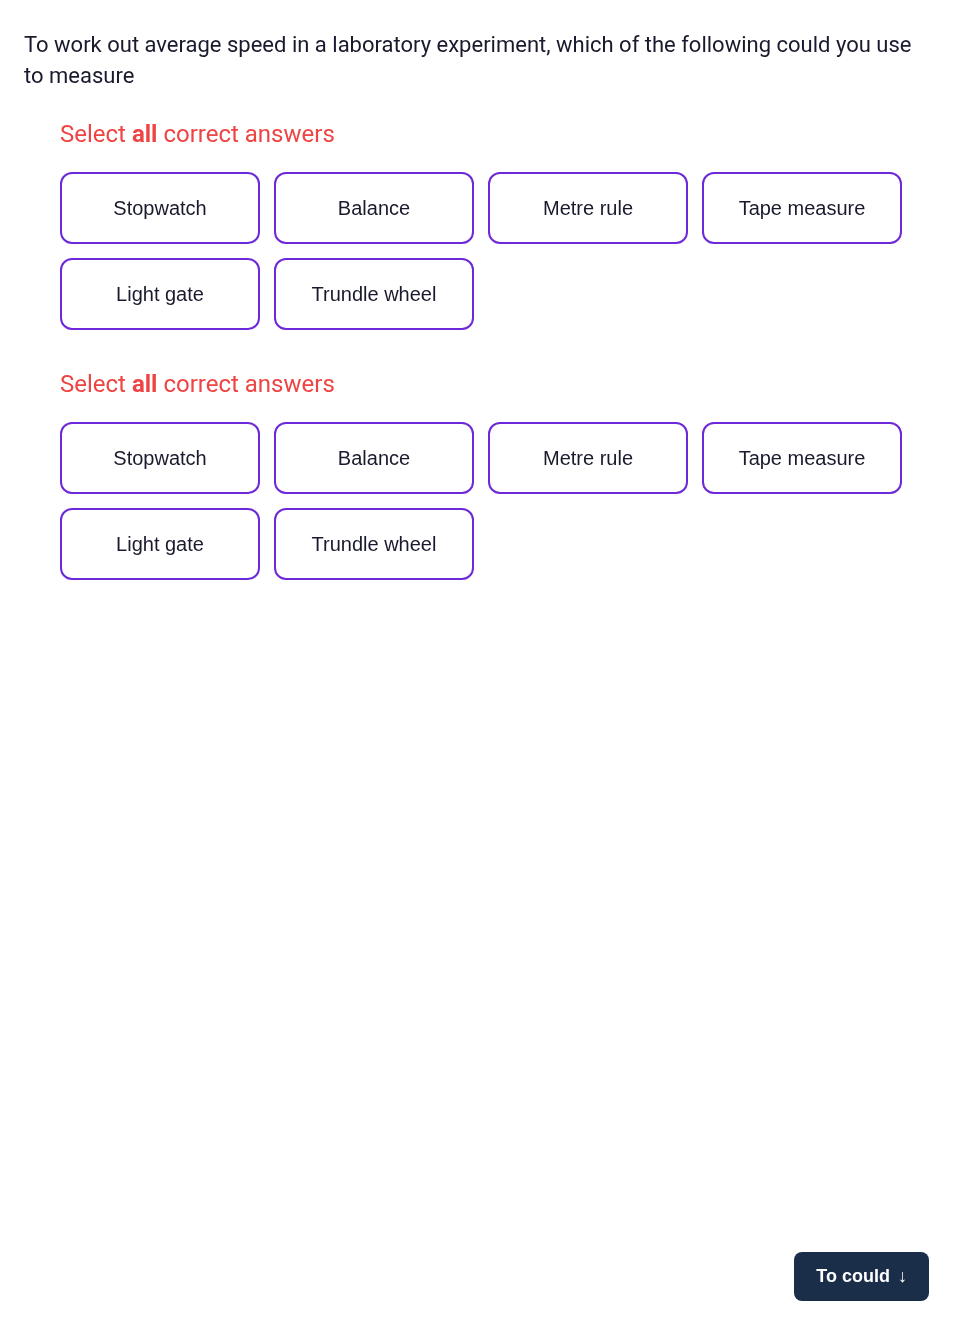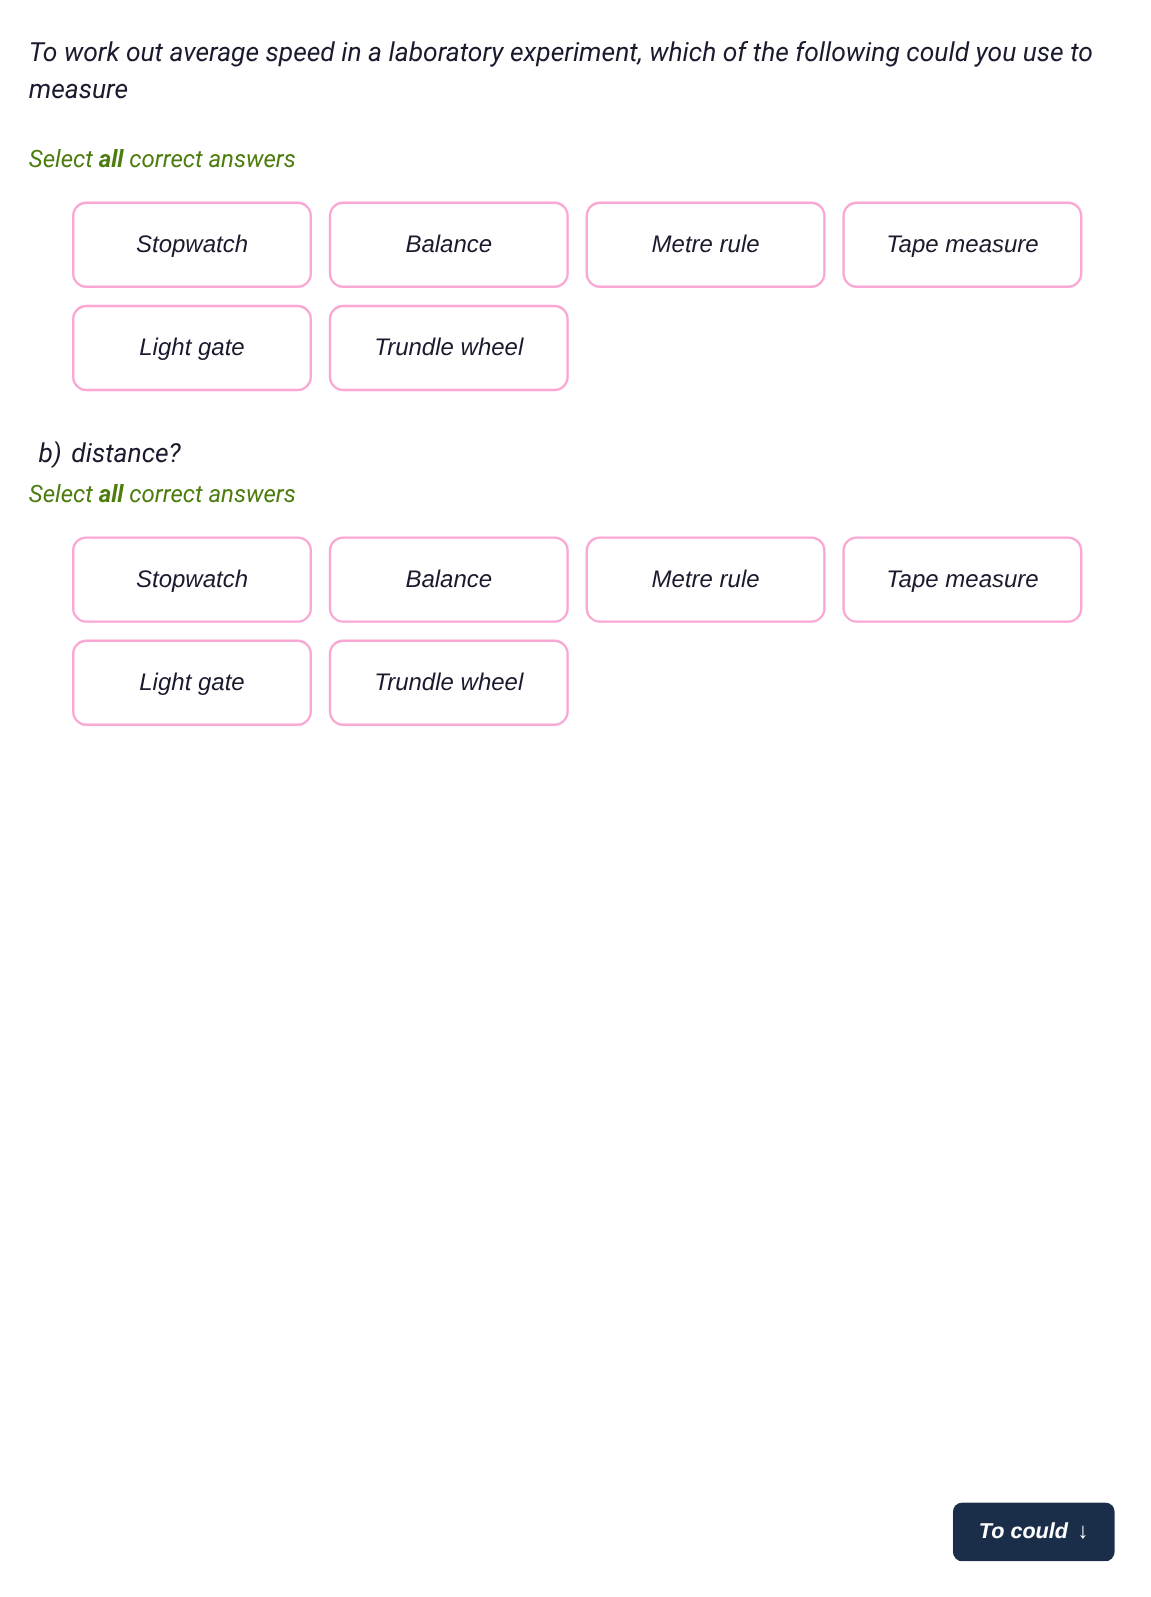"To work out average speed" * { font-style: italic -> none }
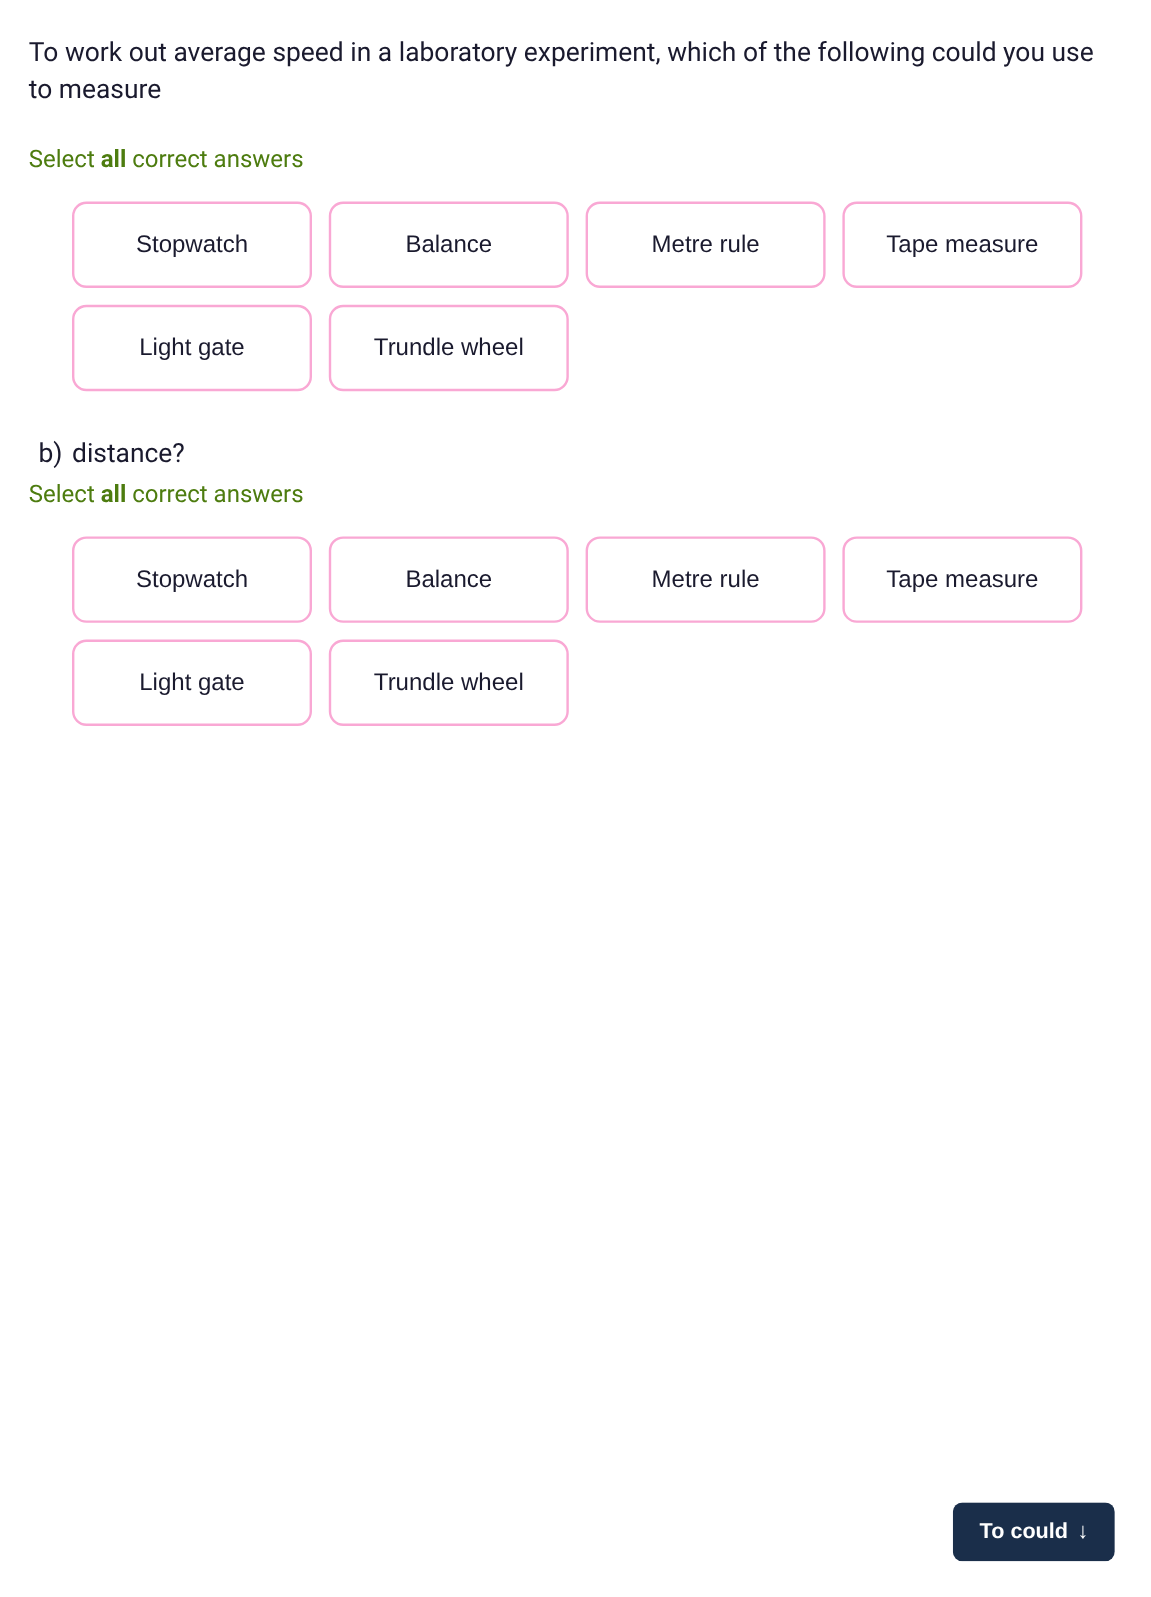"Select all correct answers" .select-instruction { color: #4d7c0f -> #ef4444; font-size: 20px -> 24px; margin-left: none -> 36px }
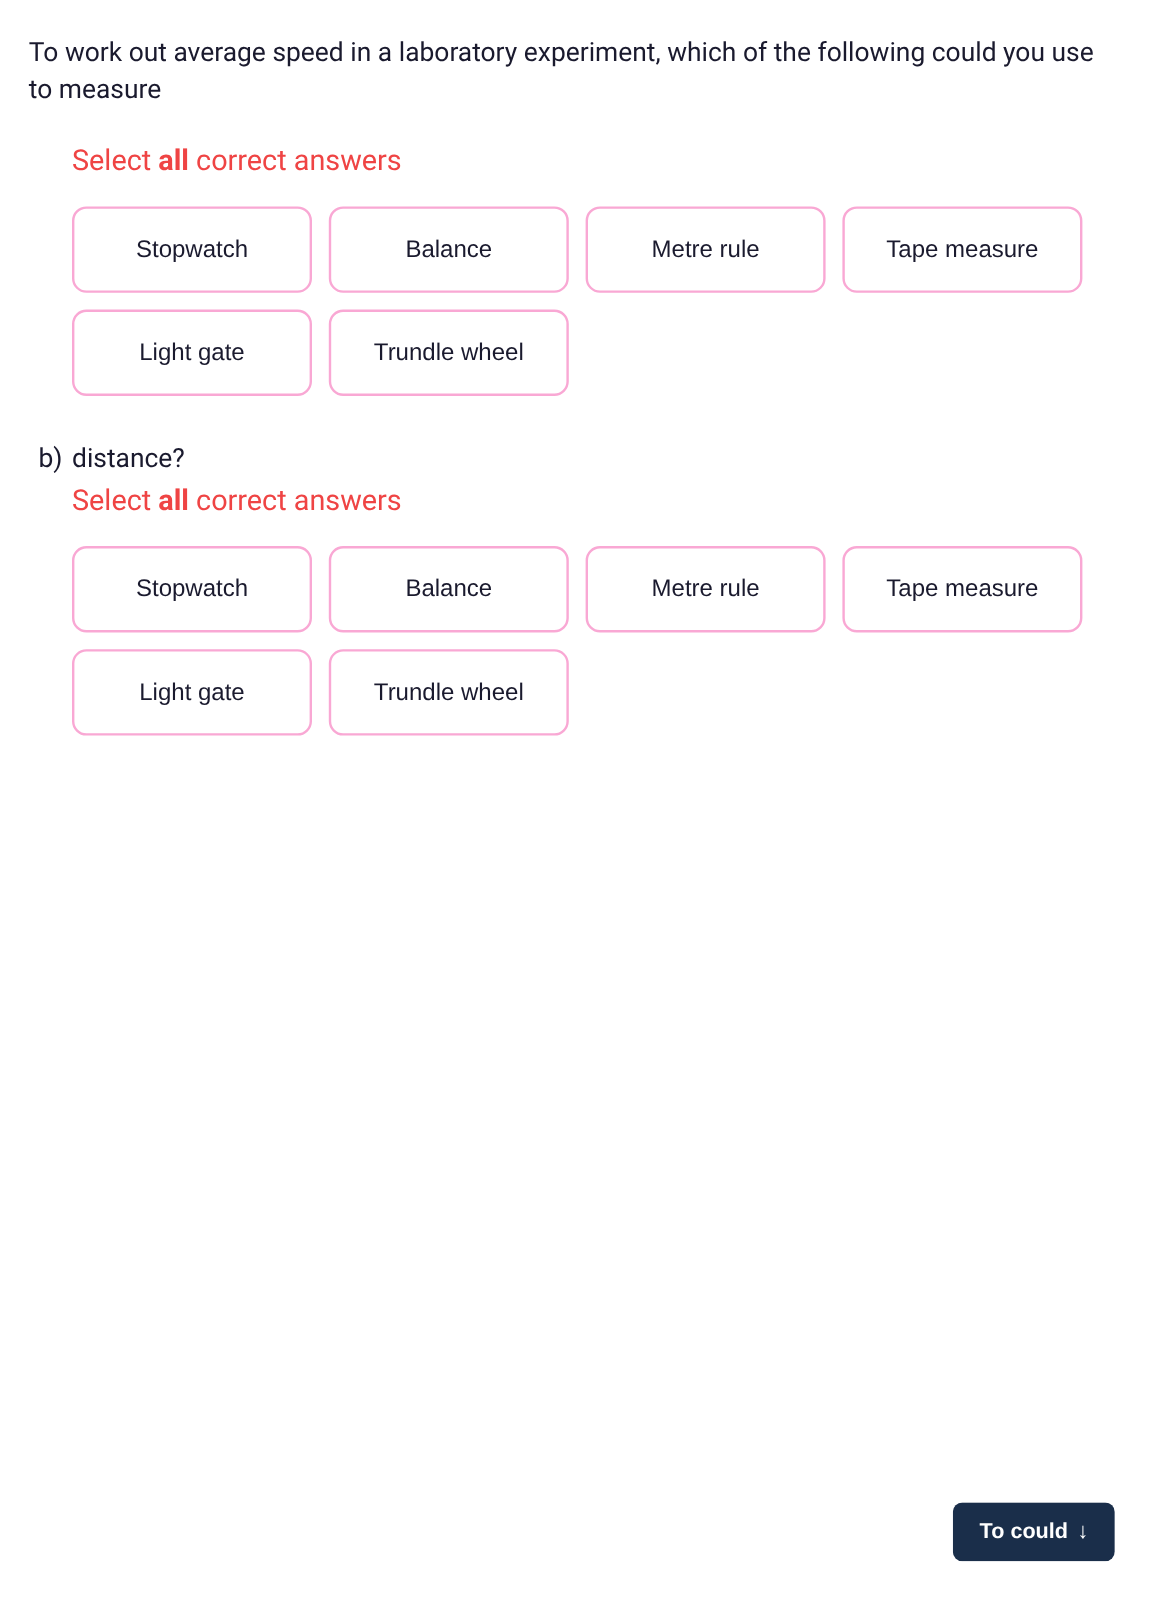"Stopwatch" .option-btn { border: 2px solid #f9a8d4 -> 2px solid #6d28d9 }
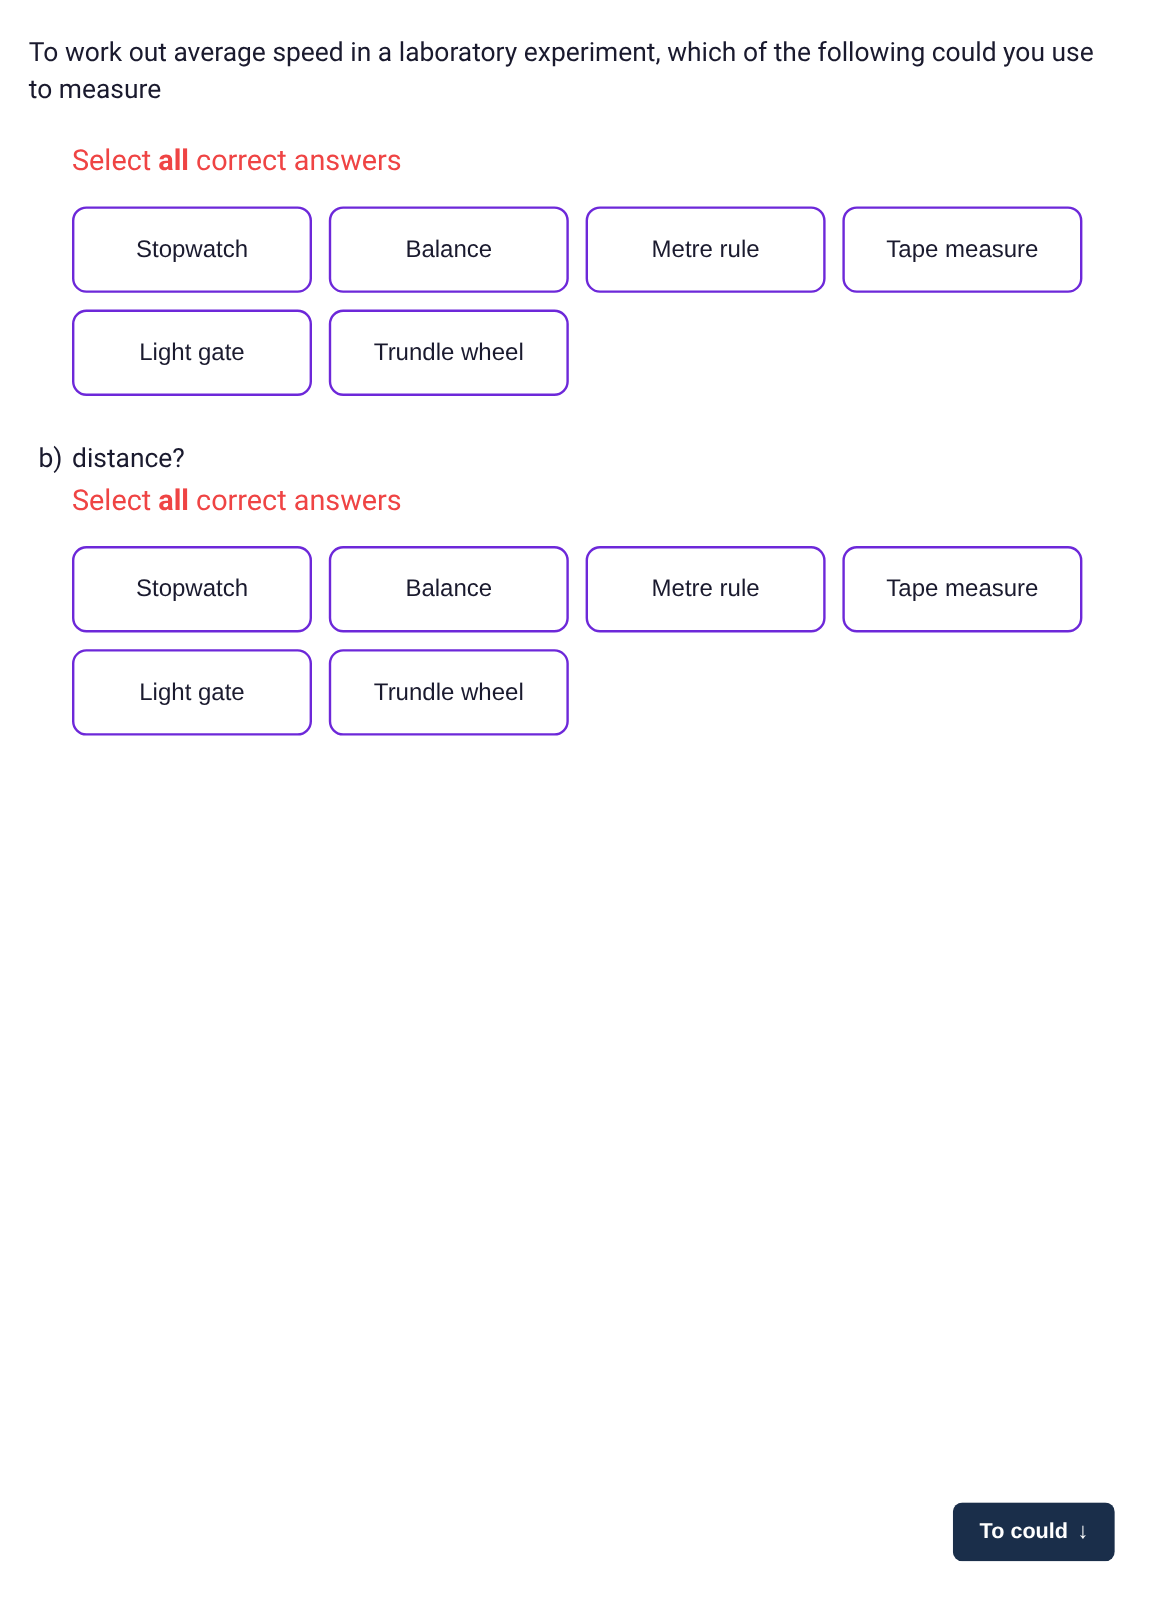"b) distance?" div.part-label { html: <div> <span>b)</span><span>distance?</span> </div> -> none }
